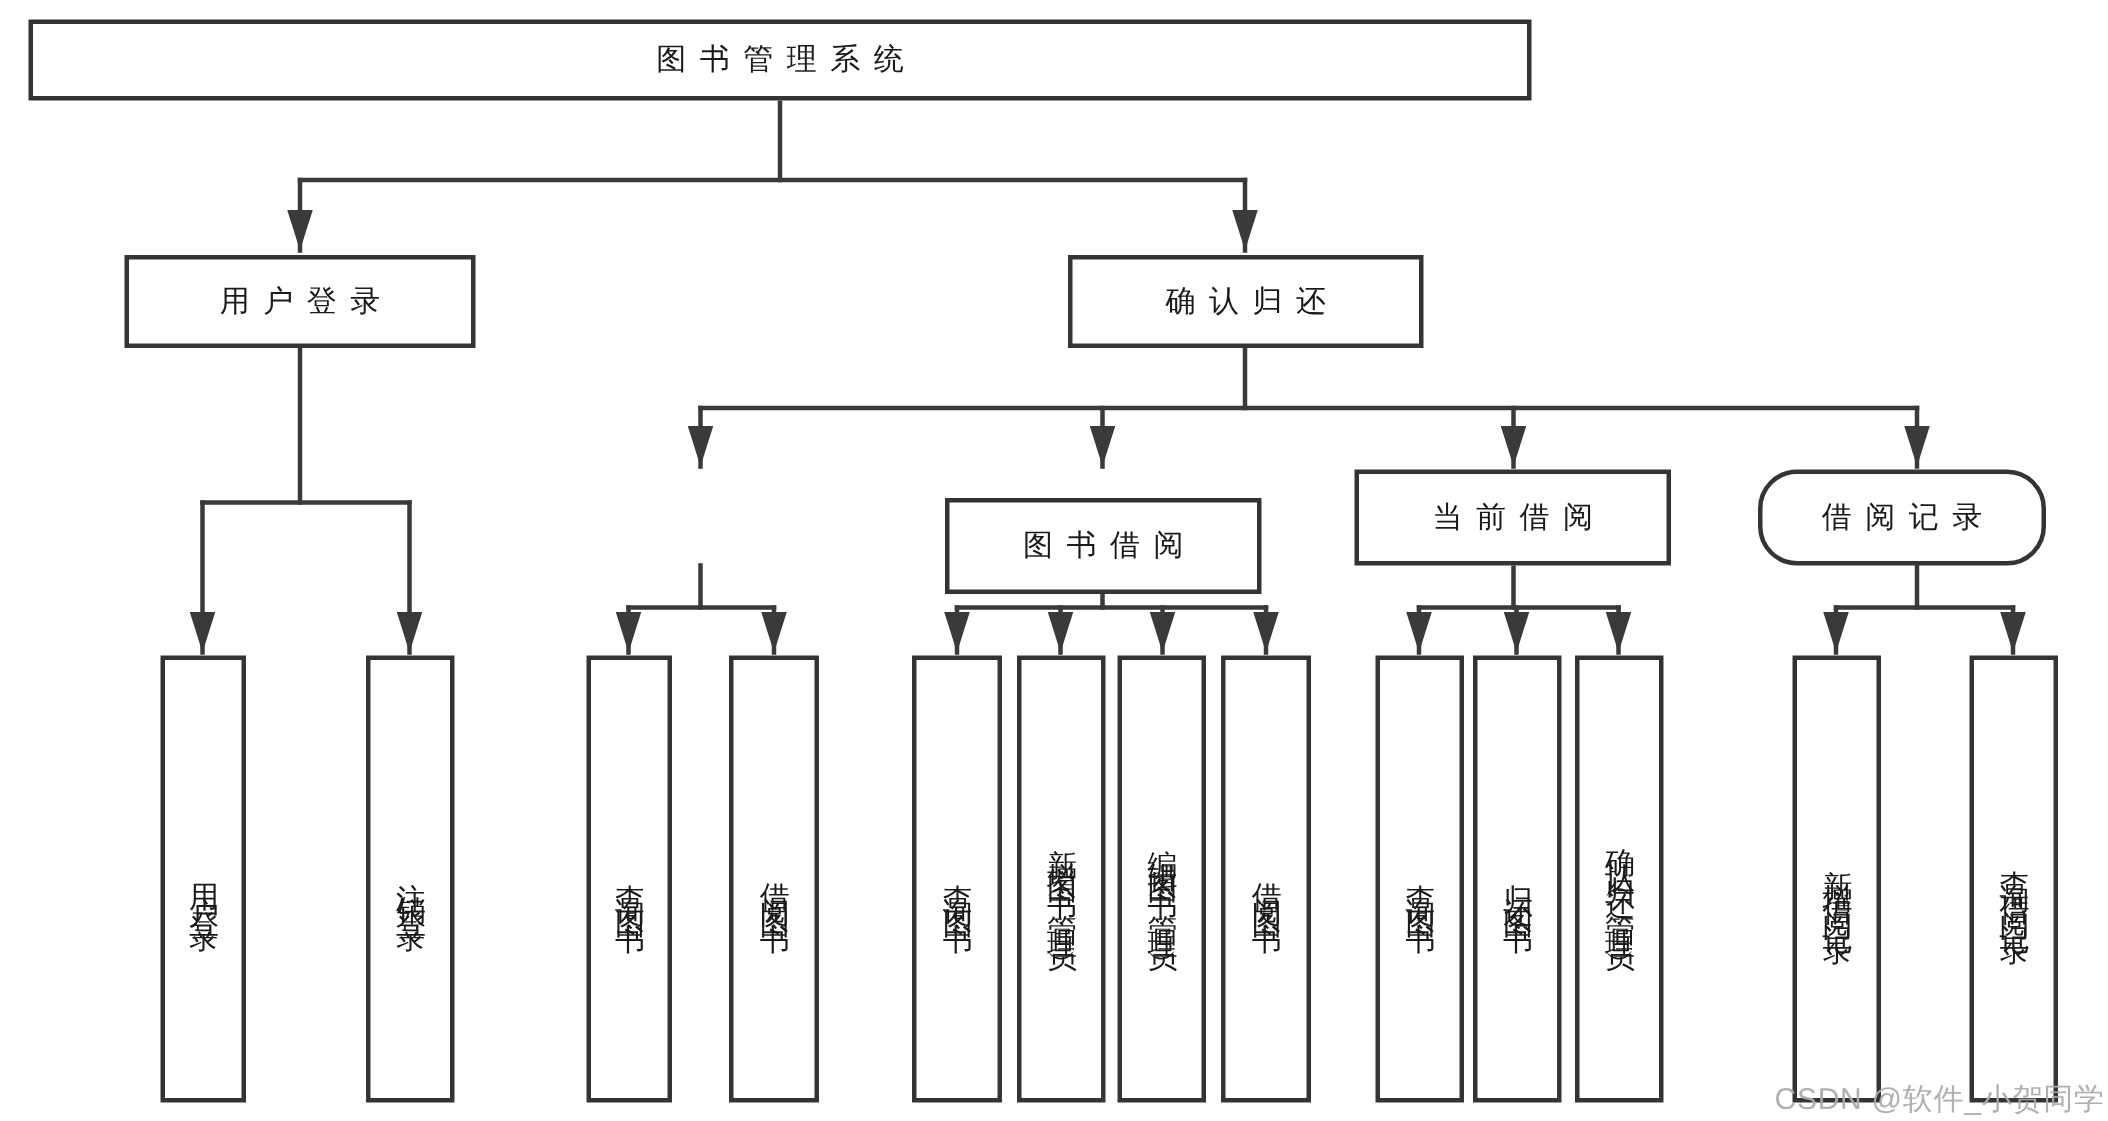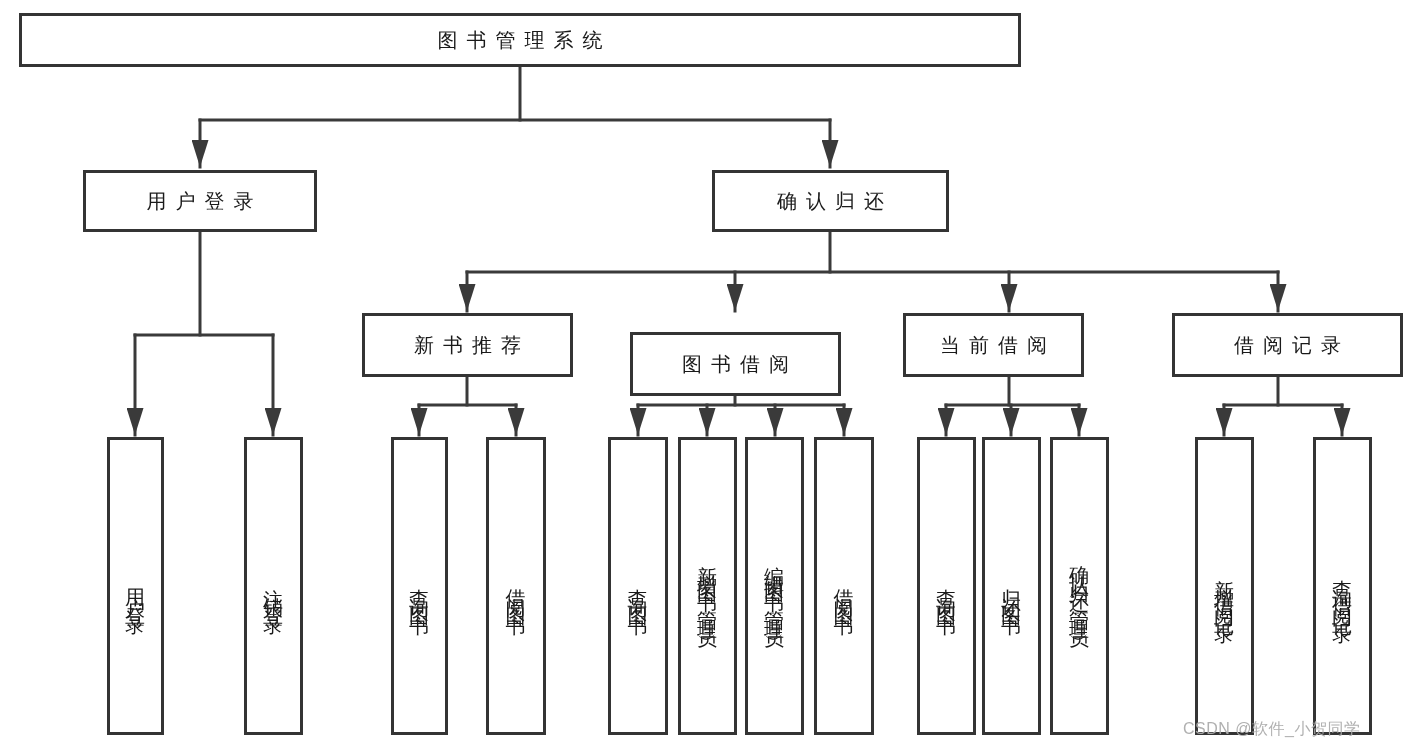"新书推荐" div.node { html: <div> <span>新书推荐</span> </div> -> none }
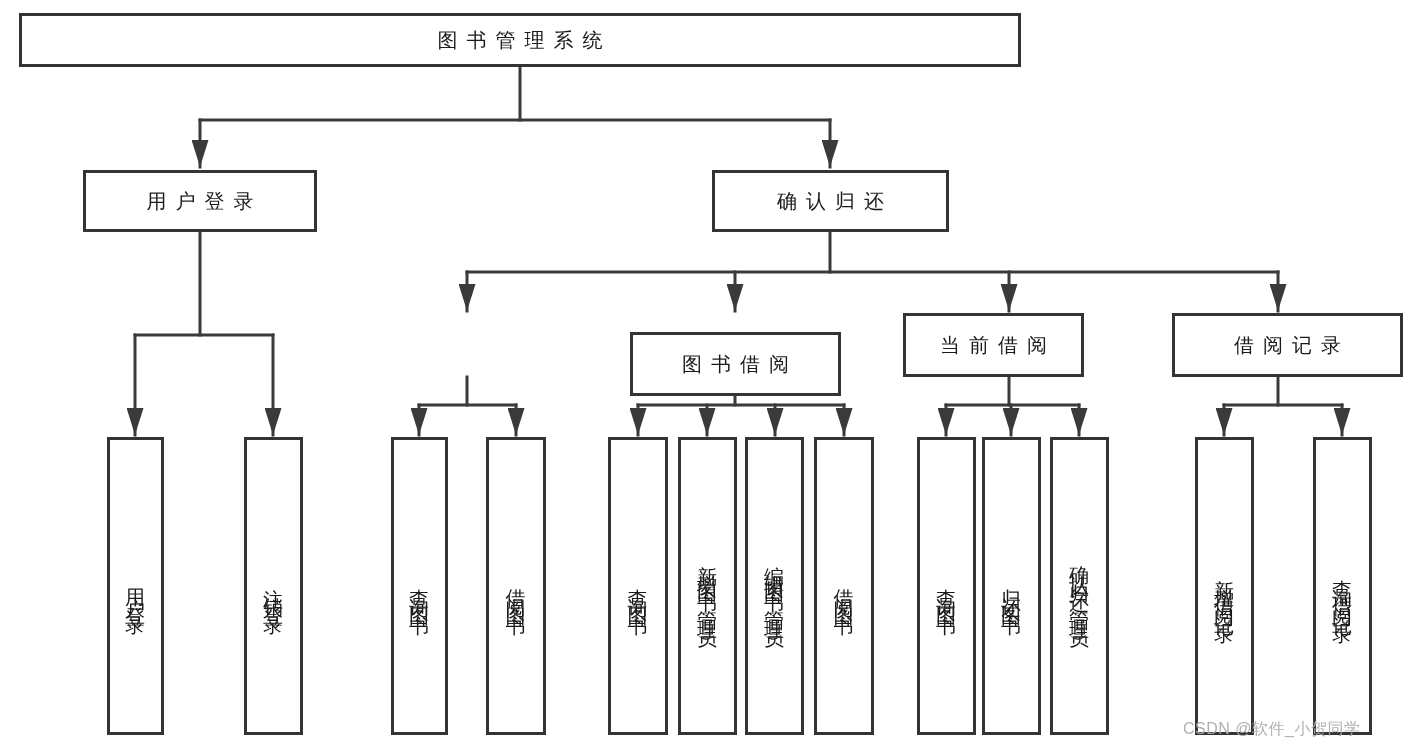"当前借阅" div.node { width: 181px -> 211px }
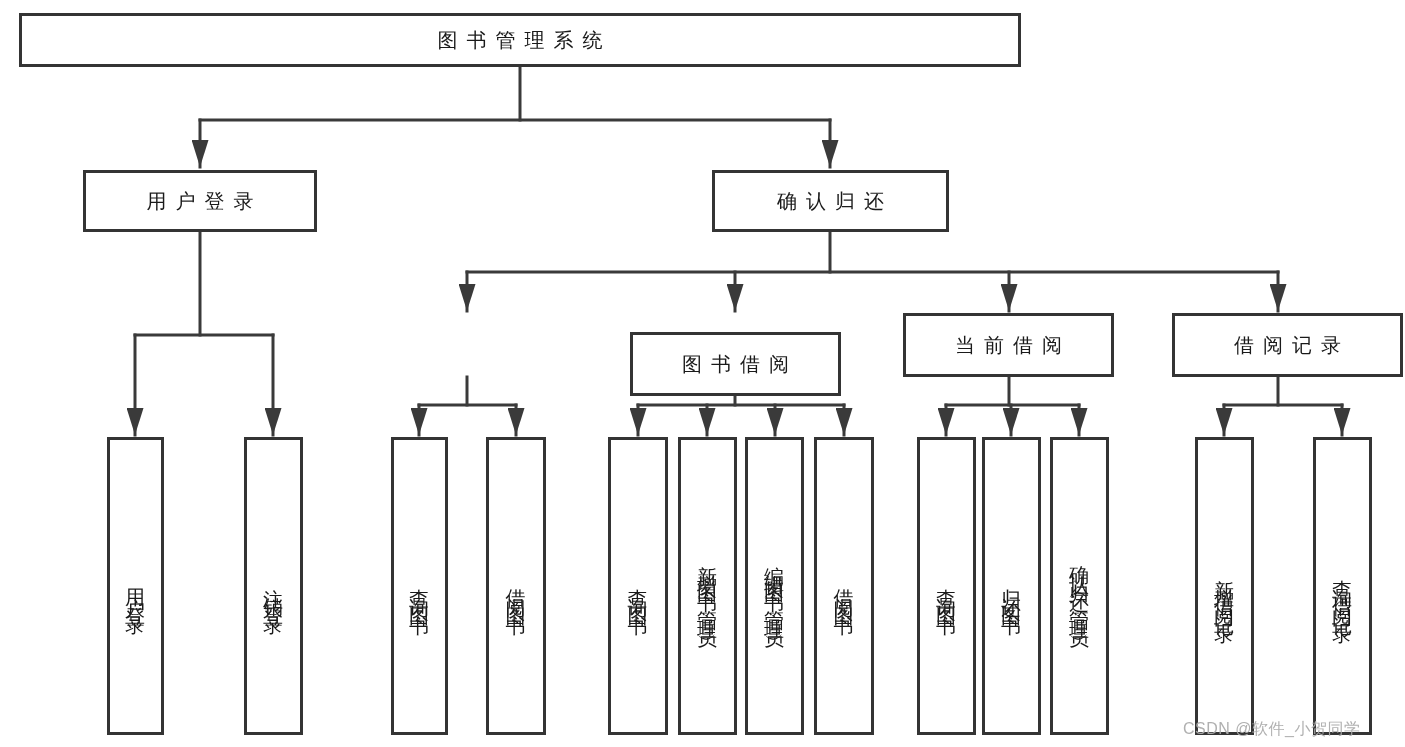"借阅记录" div.node { border-radius: none -> 26px; width: 231px -> 192px }
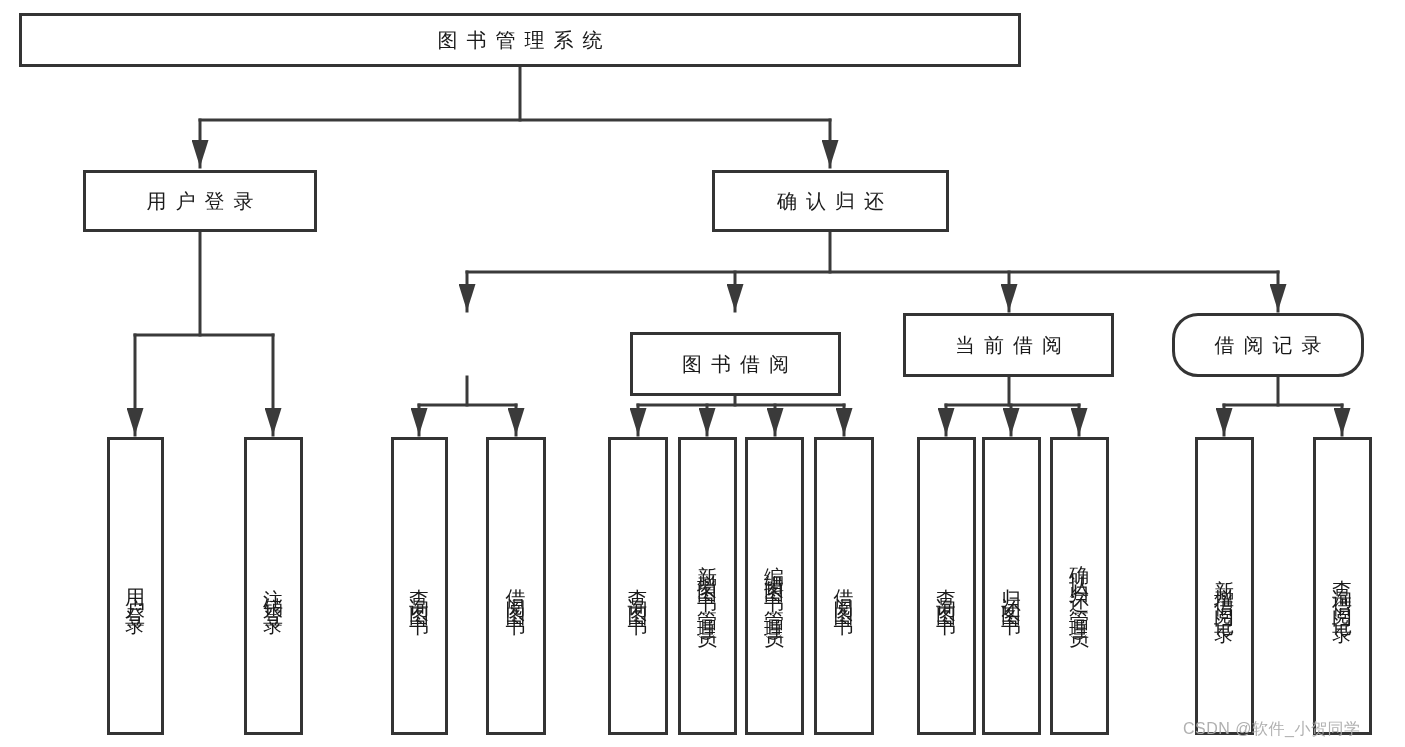"CSDN @软件_小贺同学" .watermark { font-size: 16px -> 20px }
